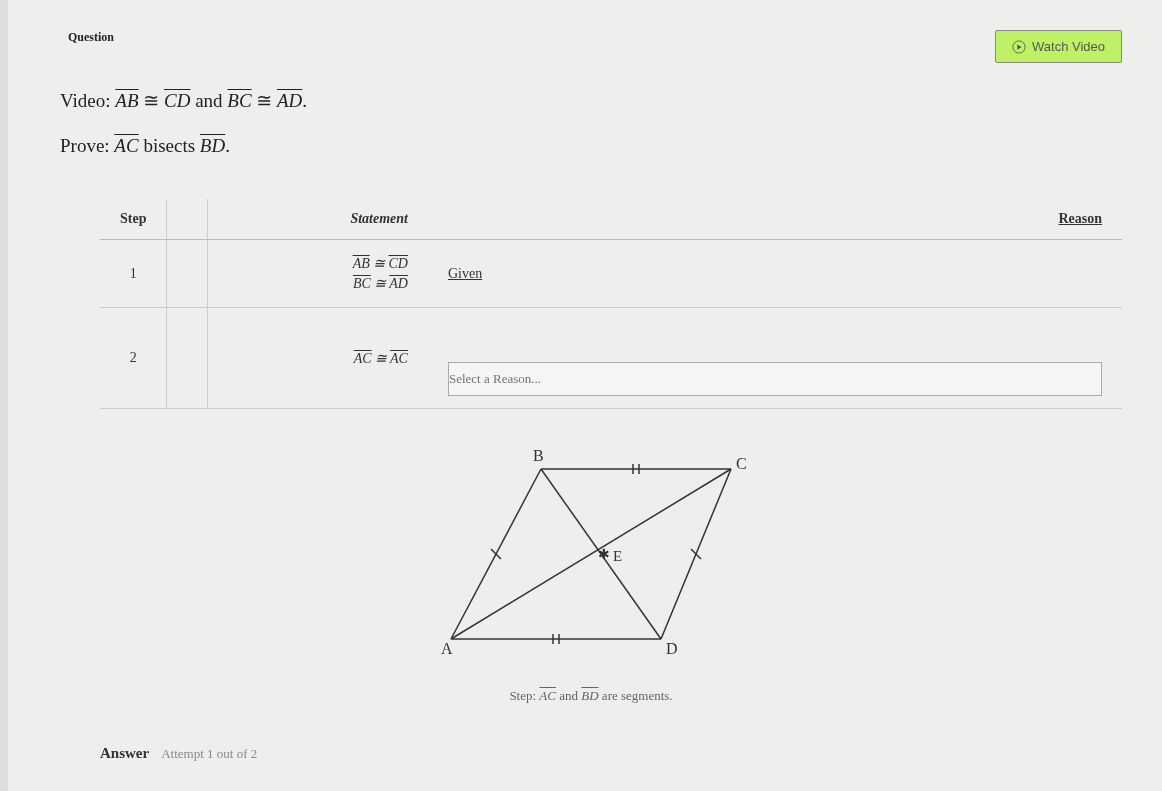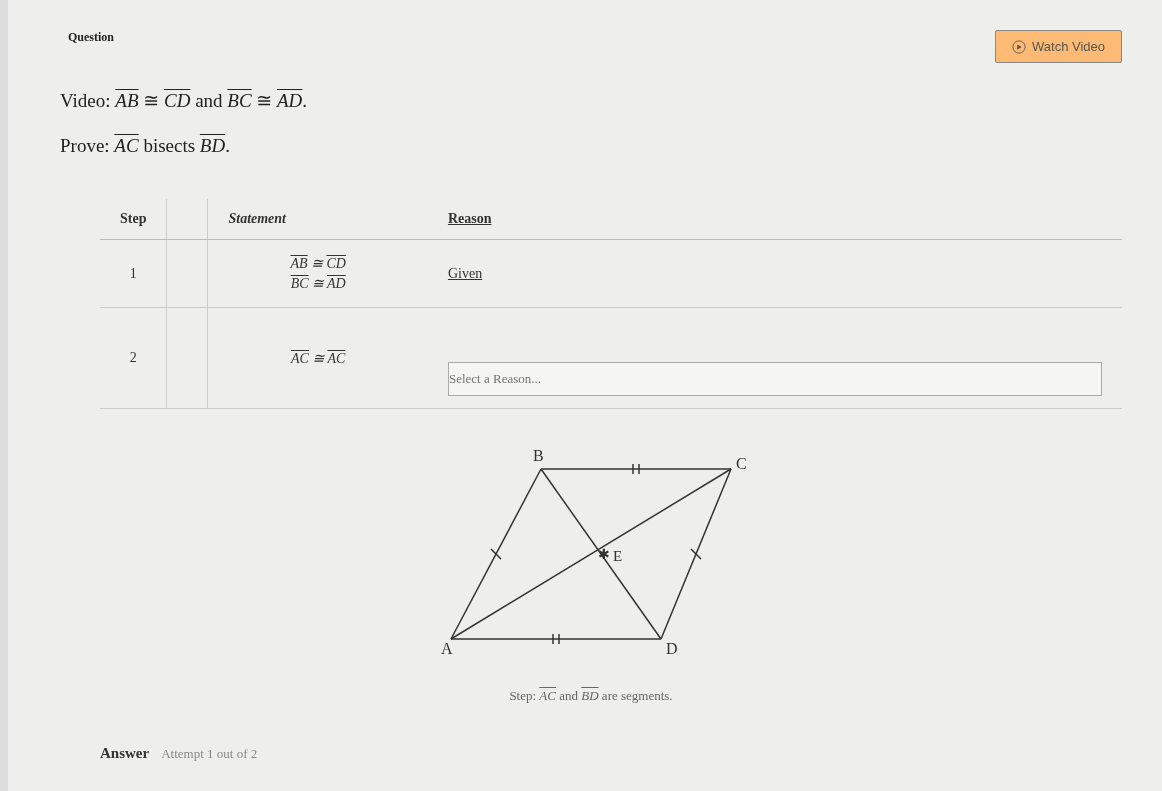"Watch Video" .watch-video-btn { background: #fdba74 -> #bef264 }
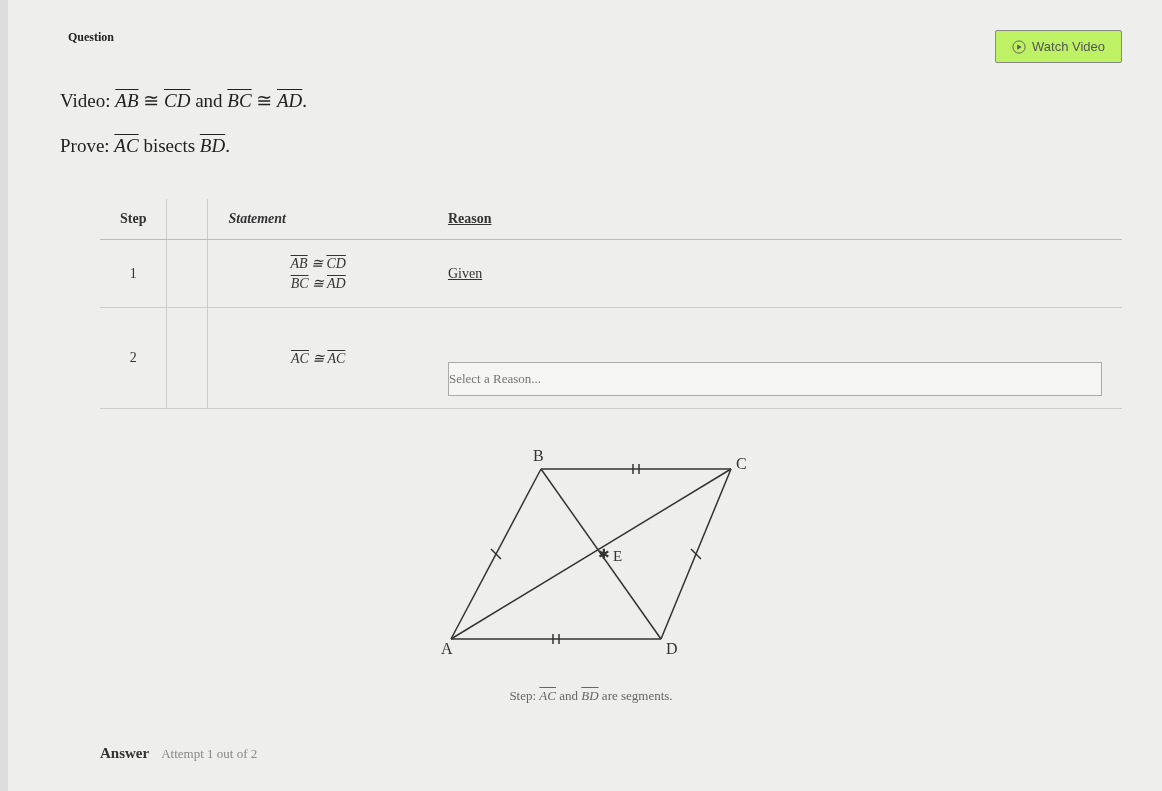"Step" .proof-table th { text-align: left -> right }
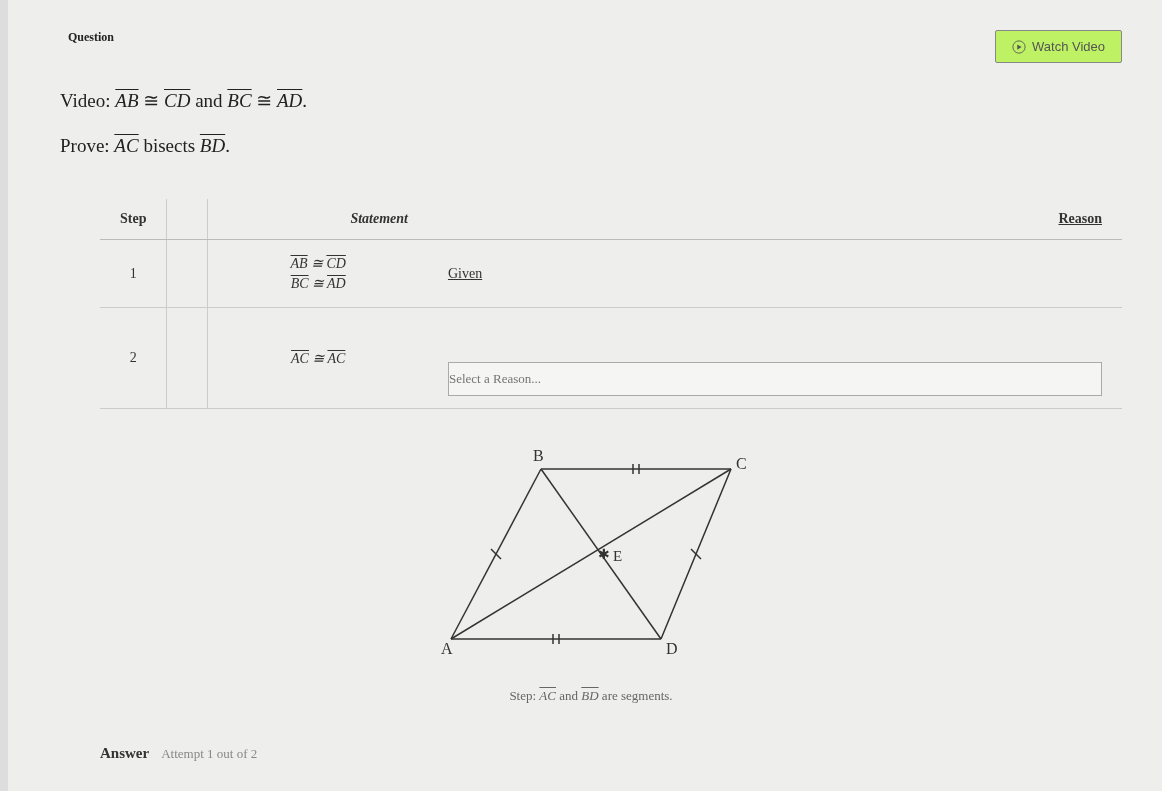"AB ≅ CD" .statement-col { text-align: center -> right }
